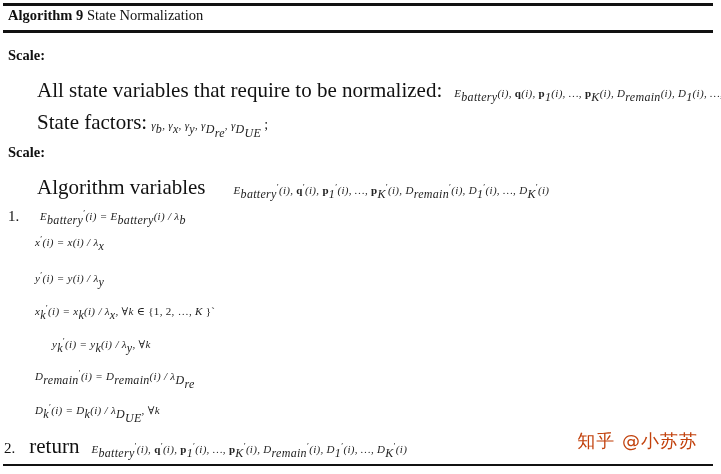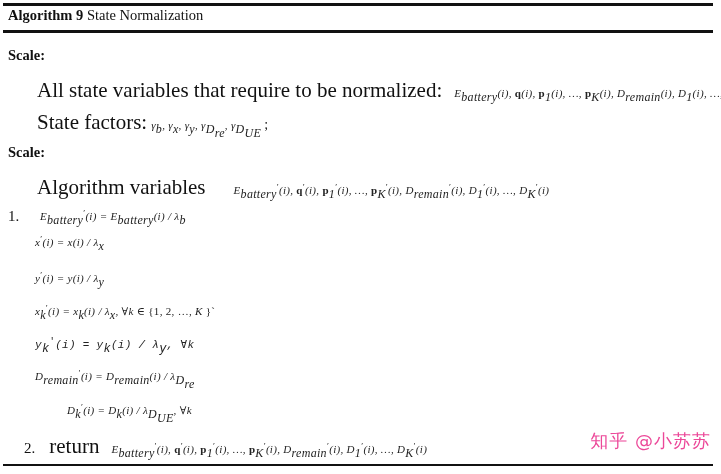"yk′(i) = yk(i) / λy," div.abs { font-family: Liberation Mono, monospace -> none; left: 35px -> 52px }
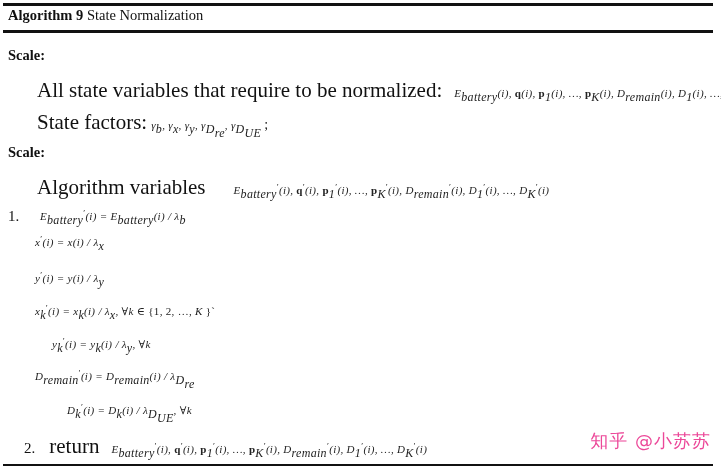"Dk′(i) = Dk(i) / λDUE," div.abs { margin-left: 32px -> none }
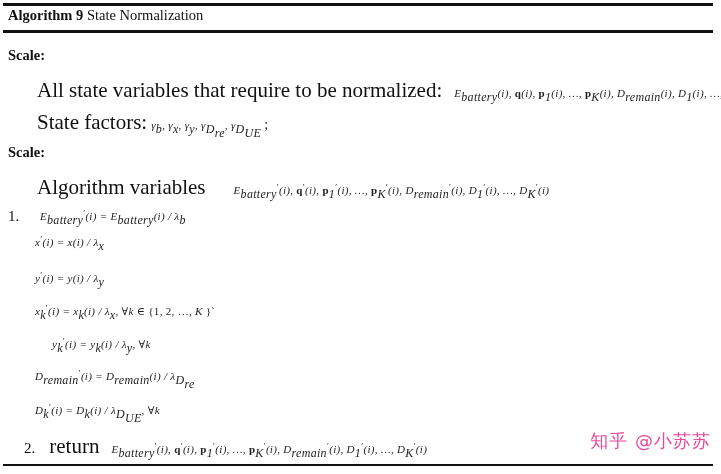"2. return Ebattery′(i), q′(i), p1′(i)," div.abs { left: 24px -> 4px }
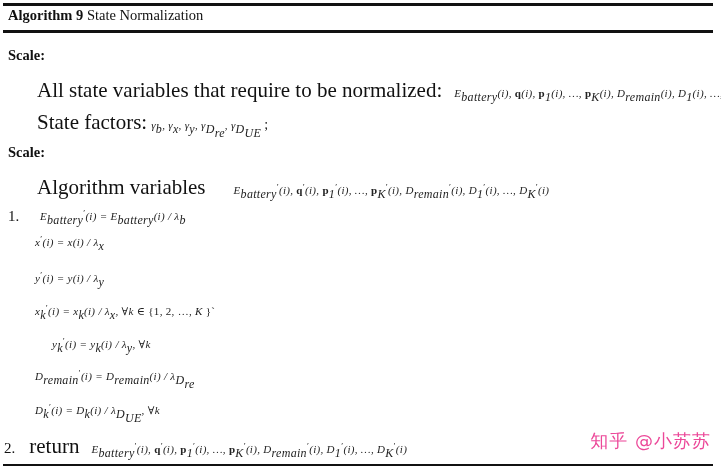"知乎 @小苏苏" .watermark { color: #ec4899 -> #c2410c; right: 10px -> 23px }
